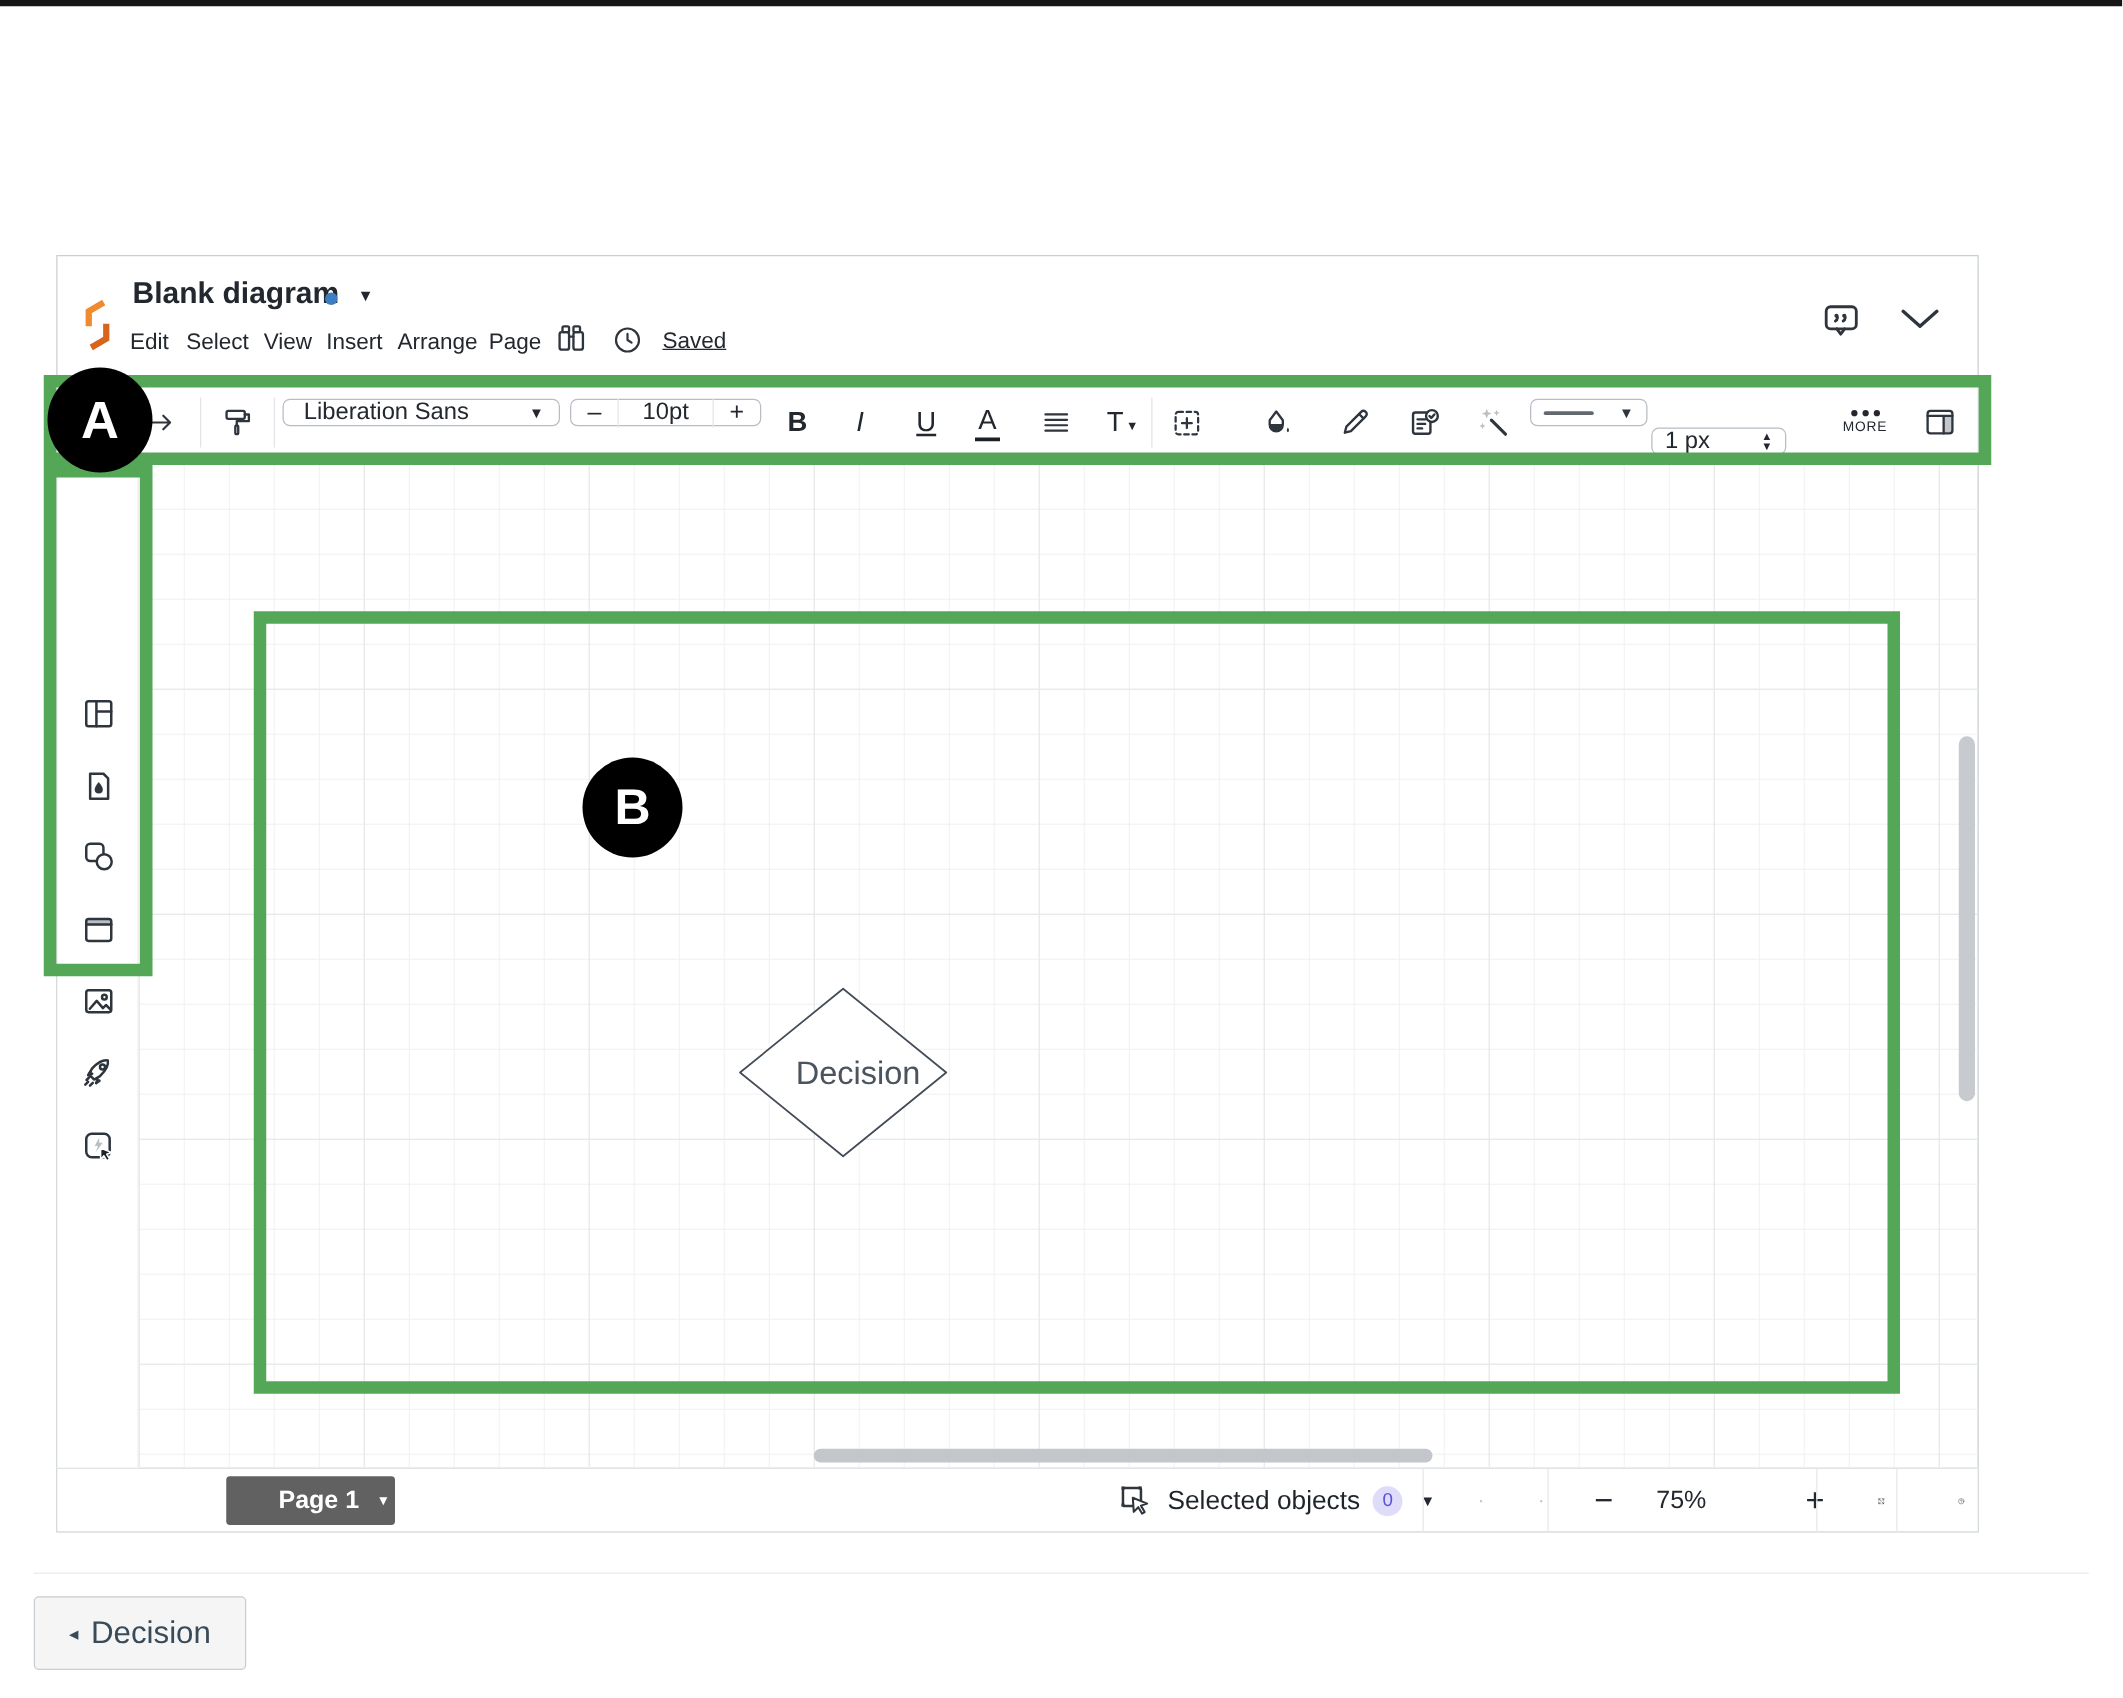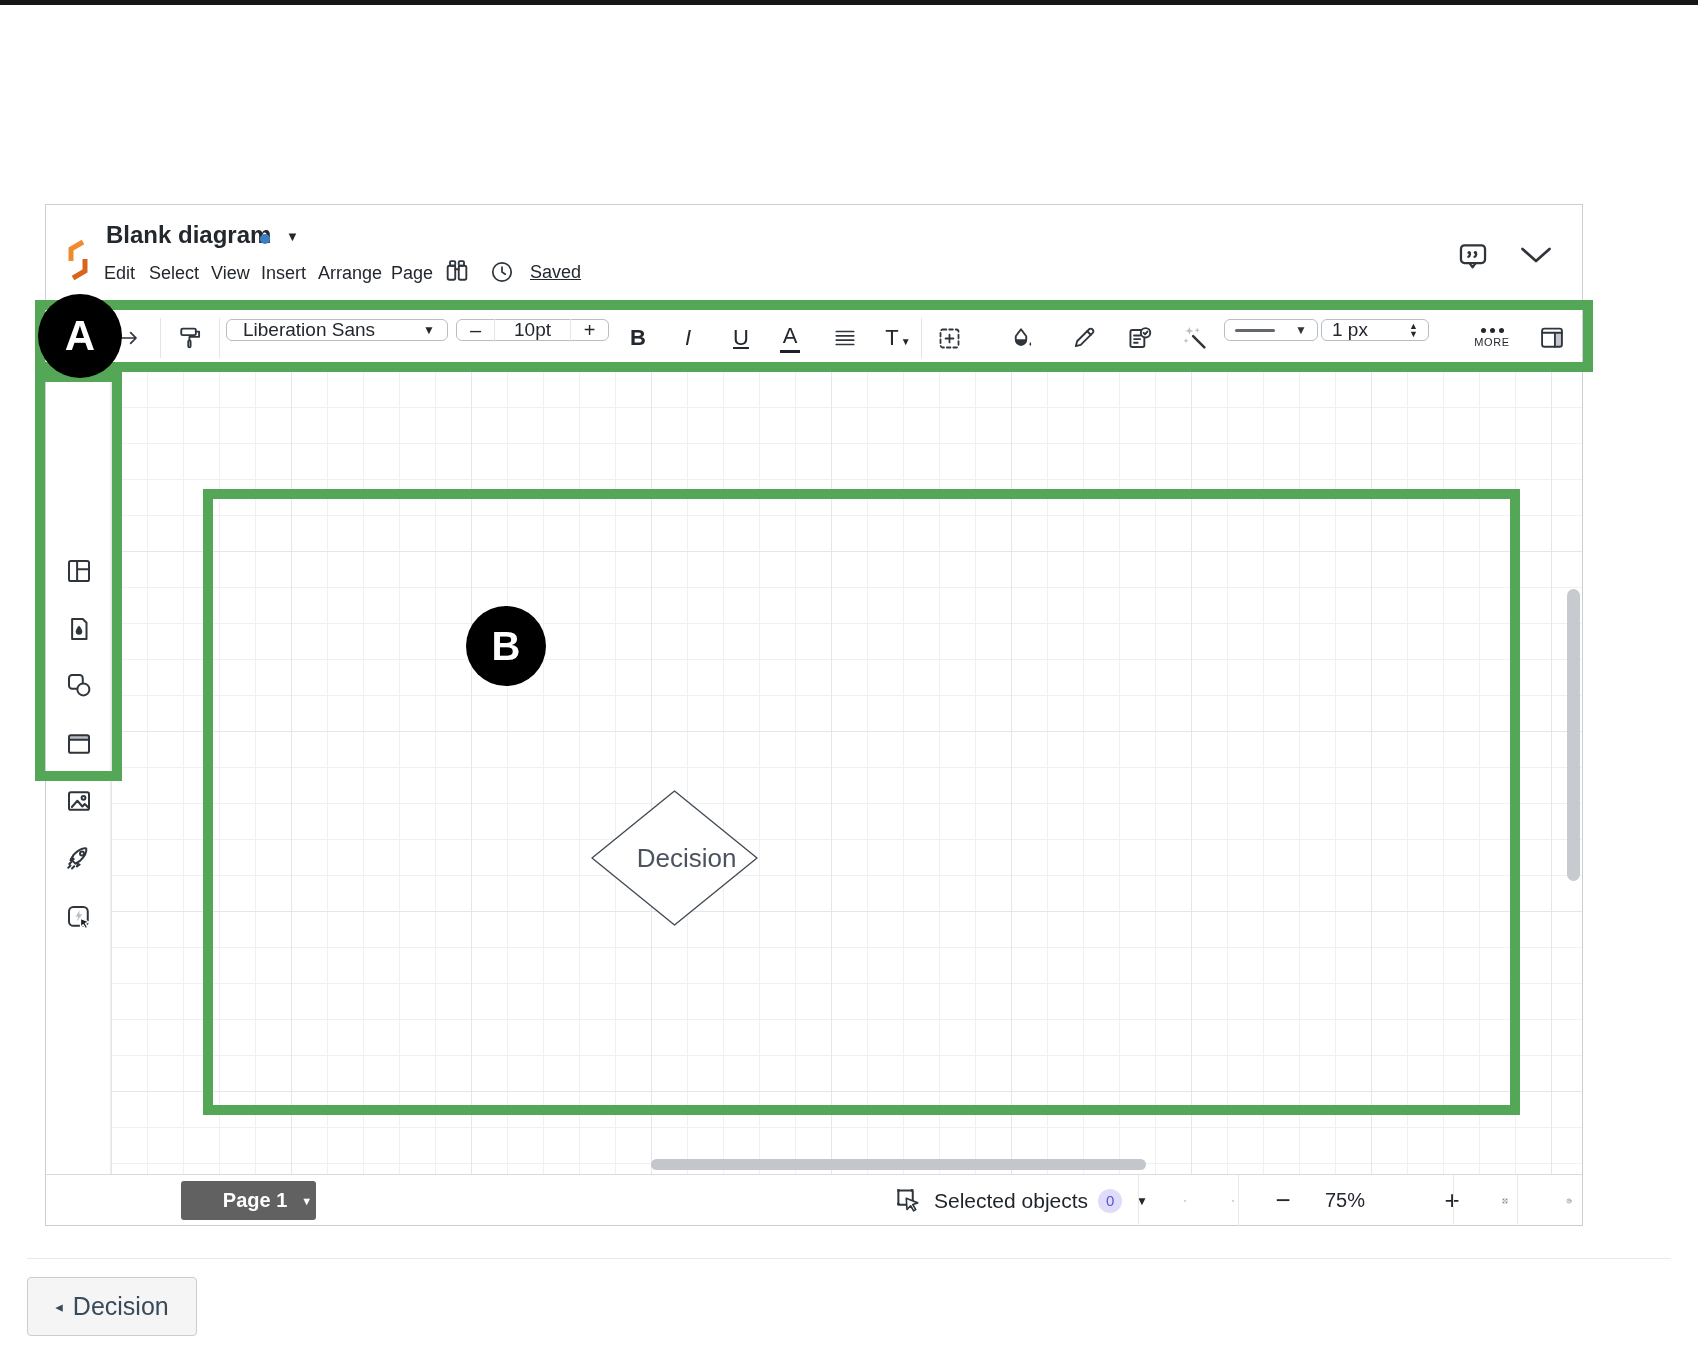"1 px" .width-box { margin-top: none -> 23px }
